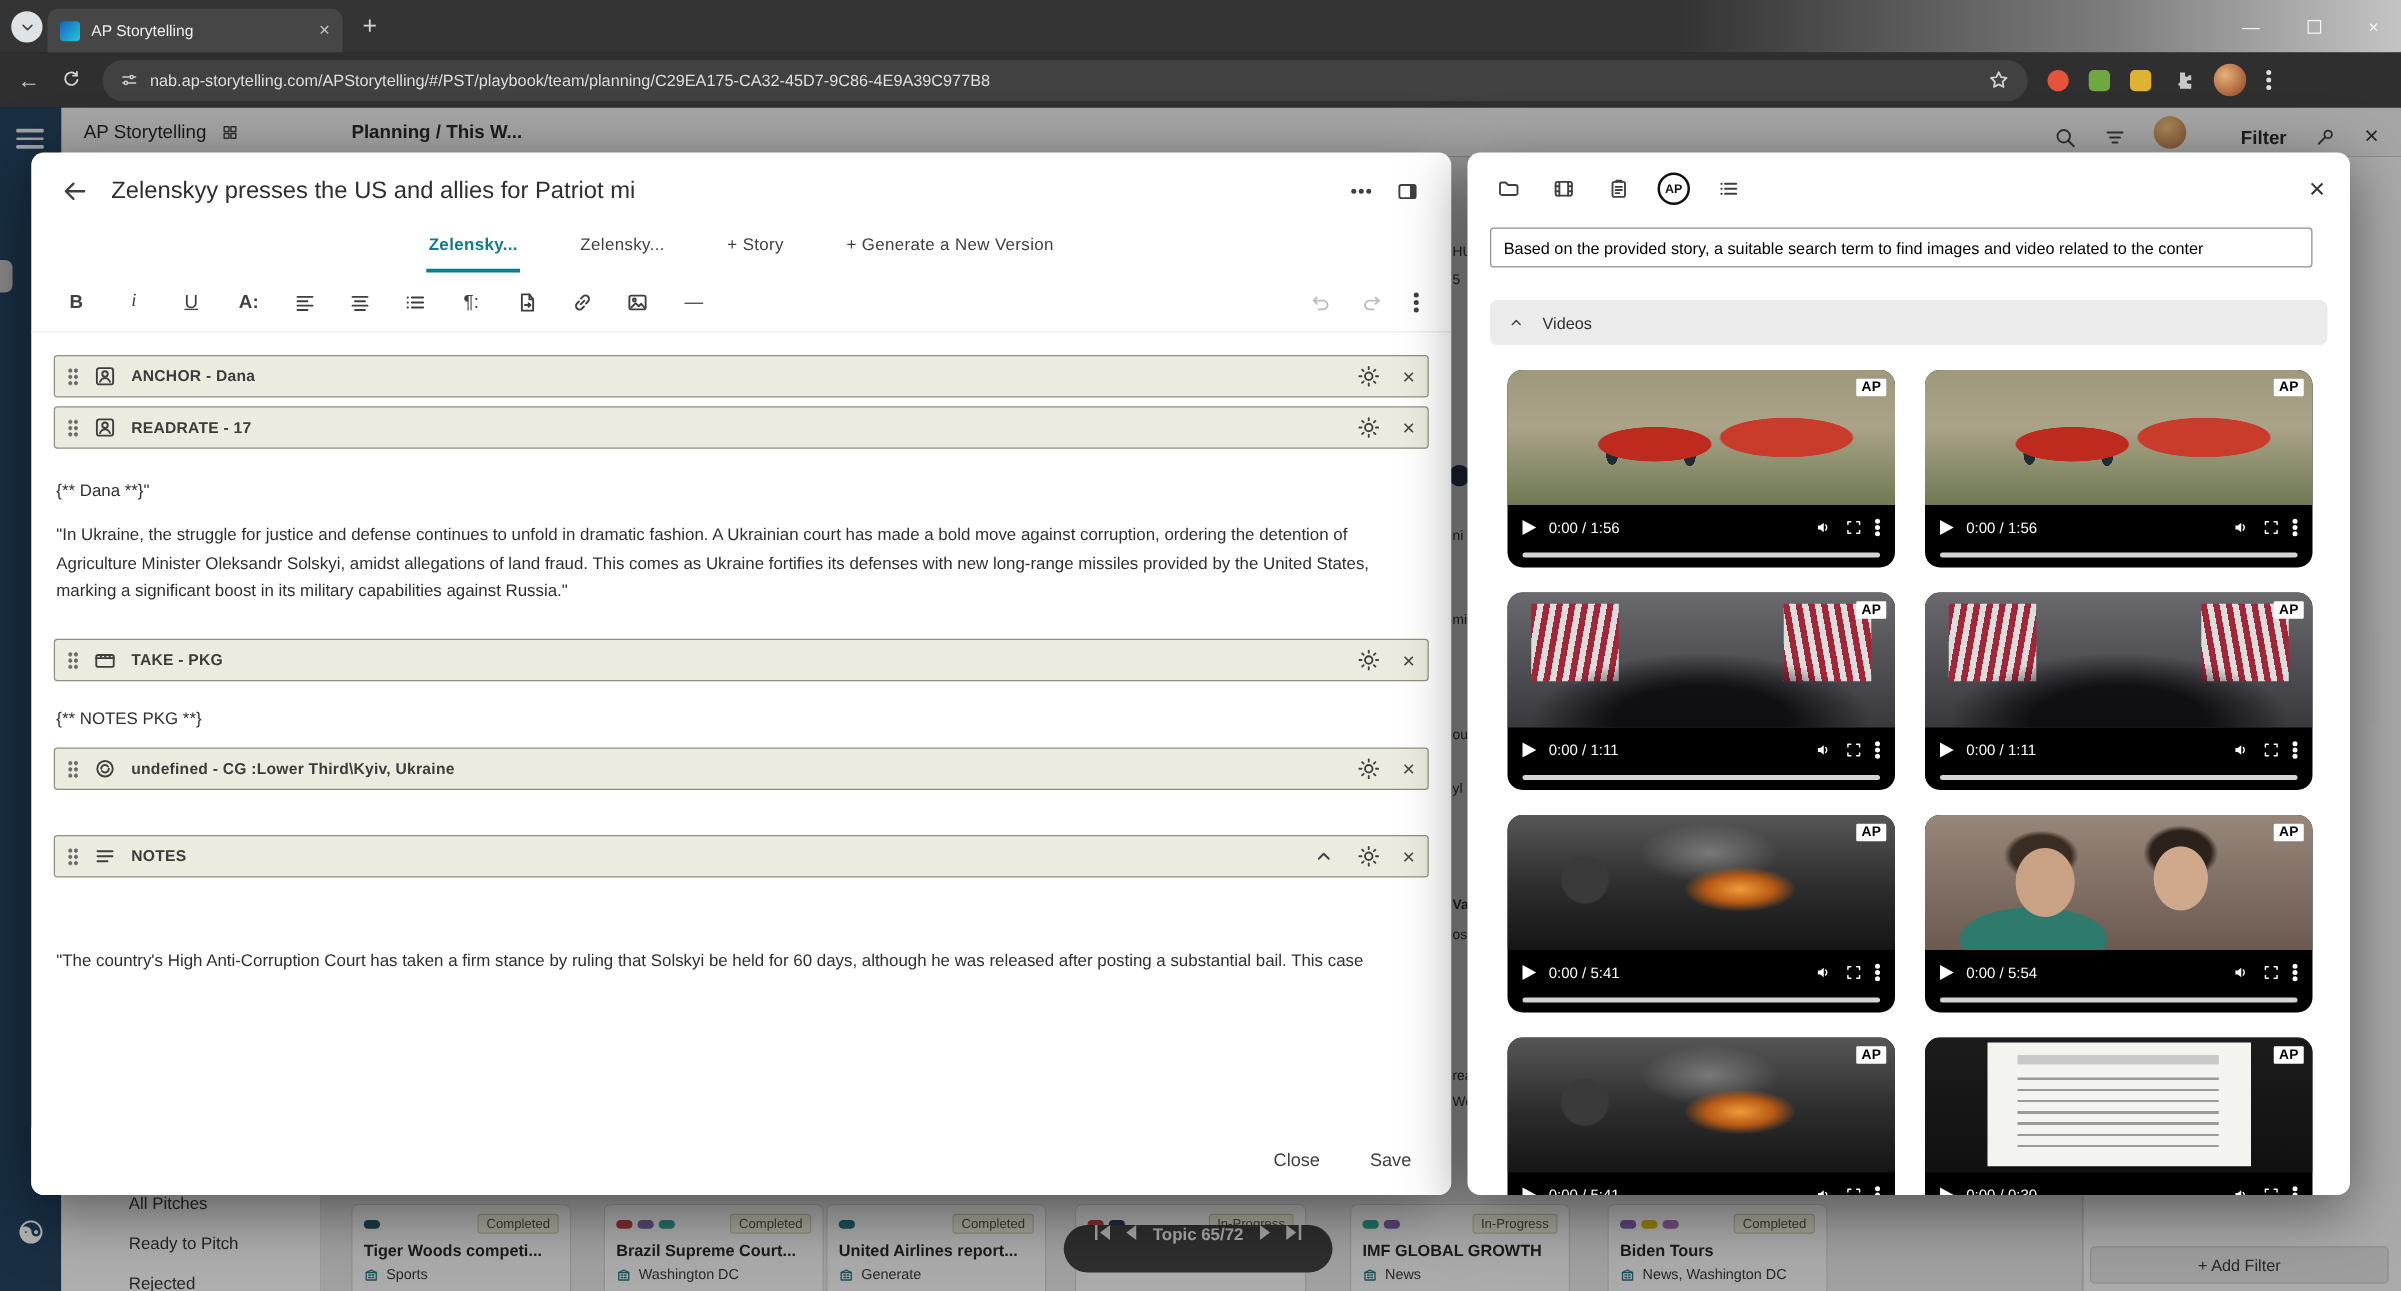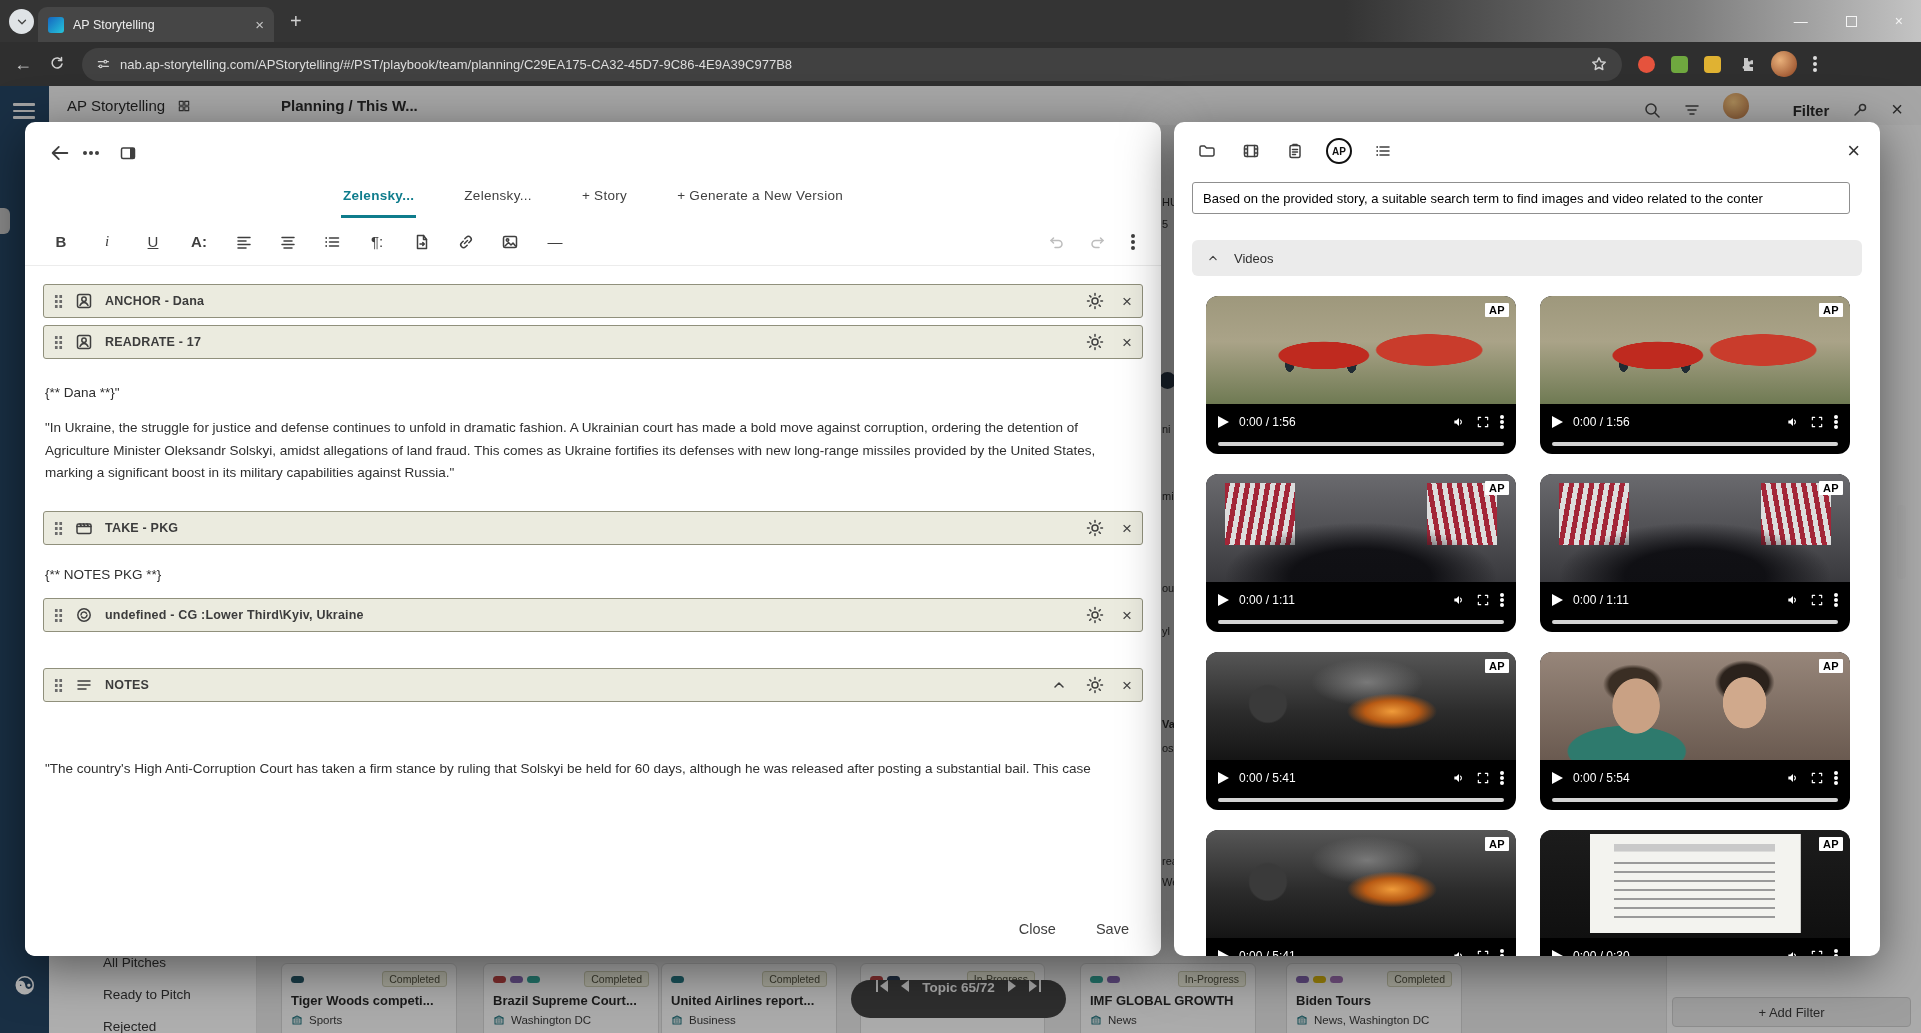"Zelenskyy presses the US and" span { html: none -> <span>Zelenskyy presses the US and allies for Patriot mi</span> }
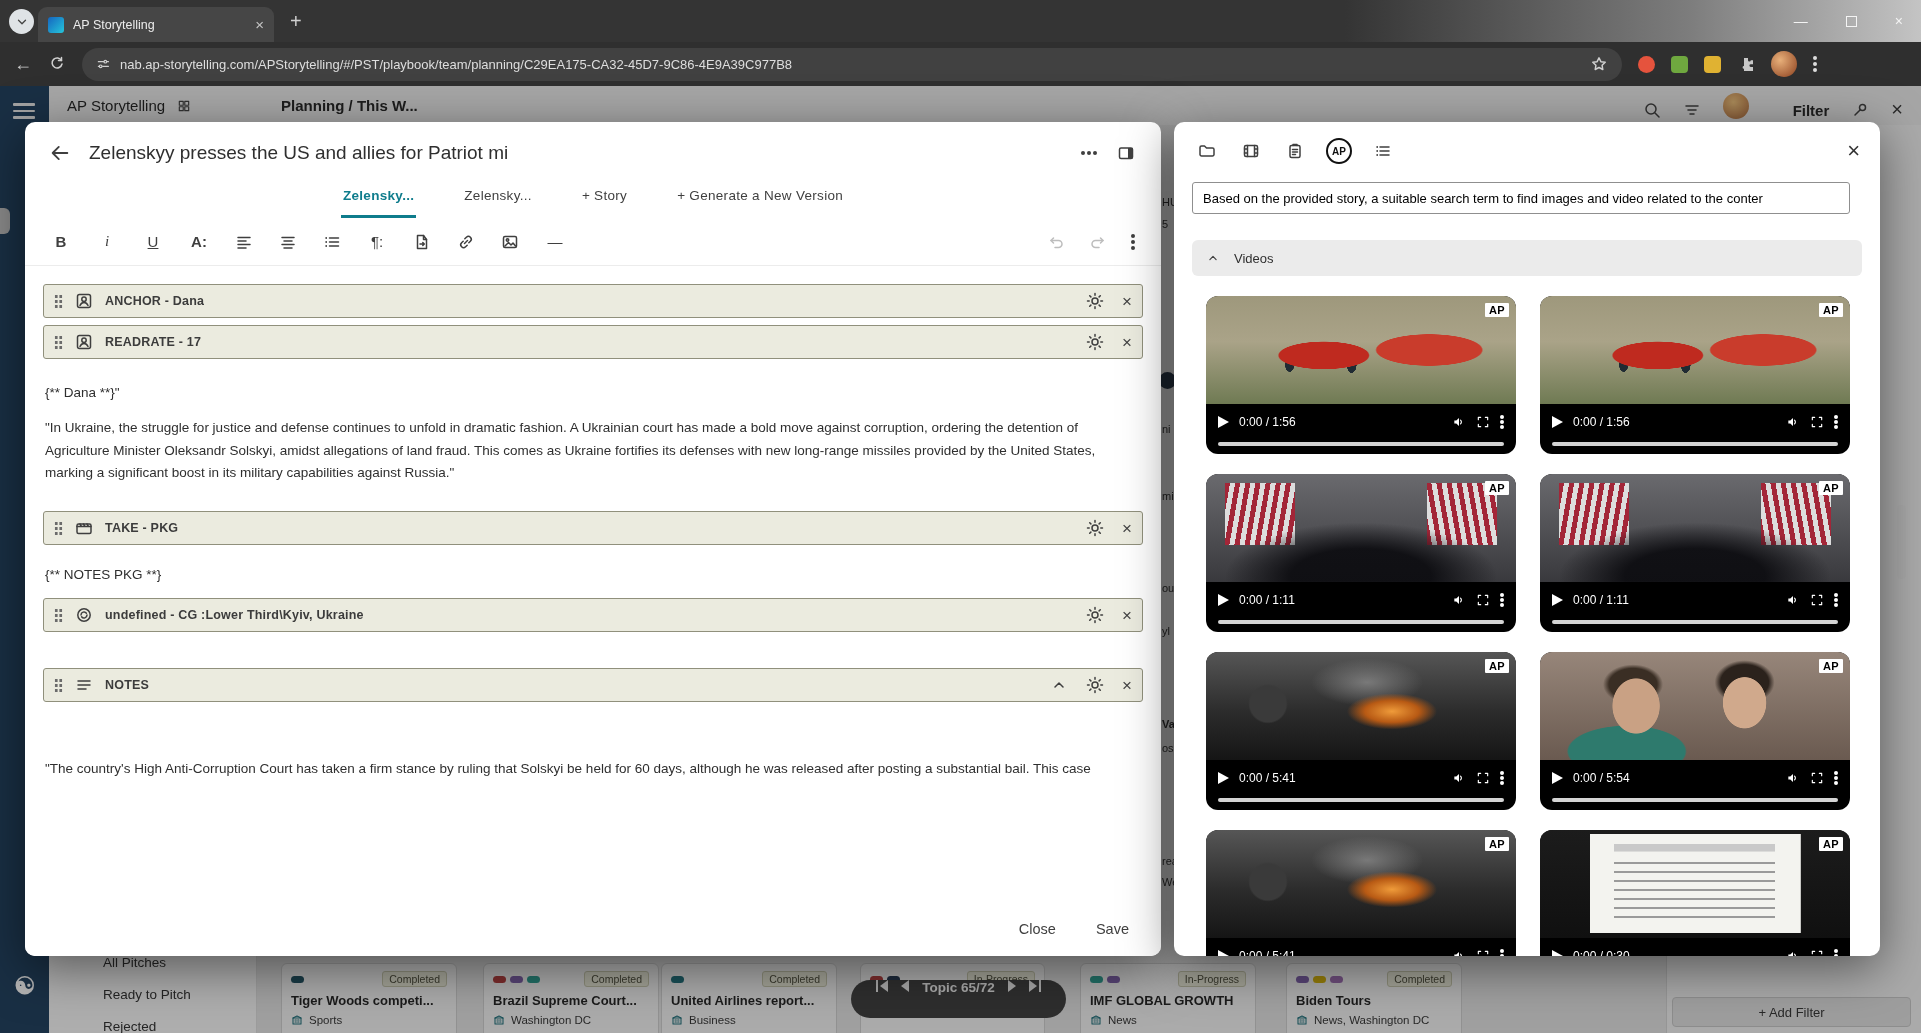"Business" span { text: Business -> Generate }
